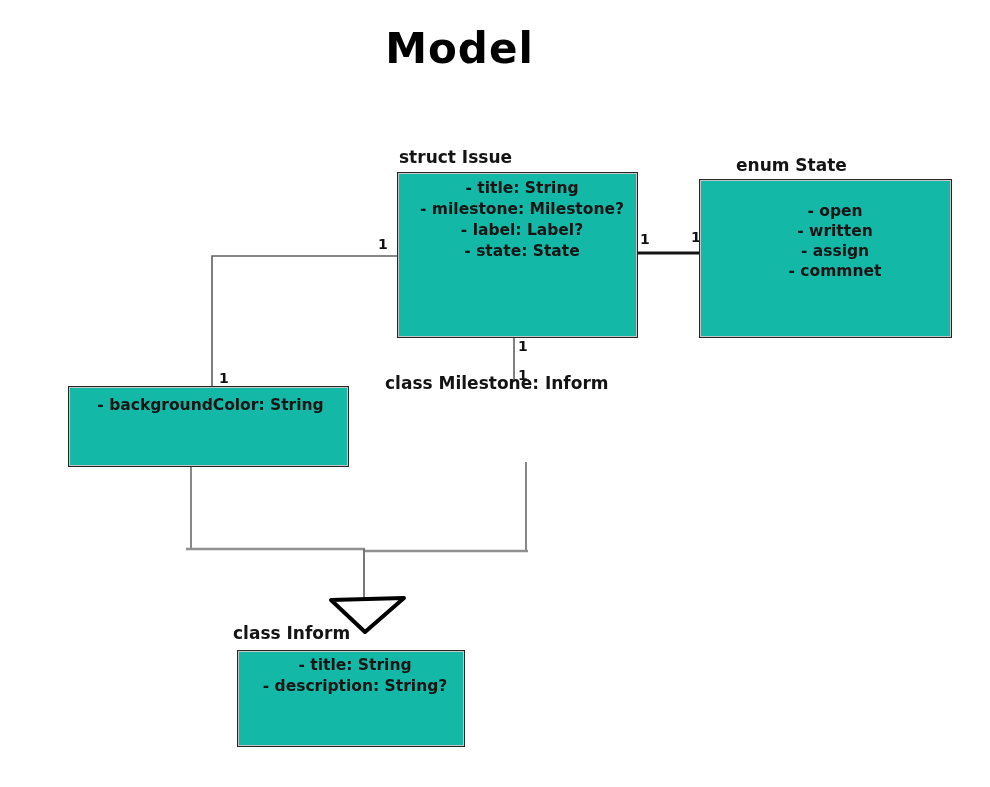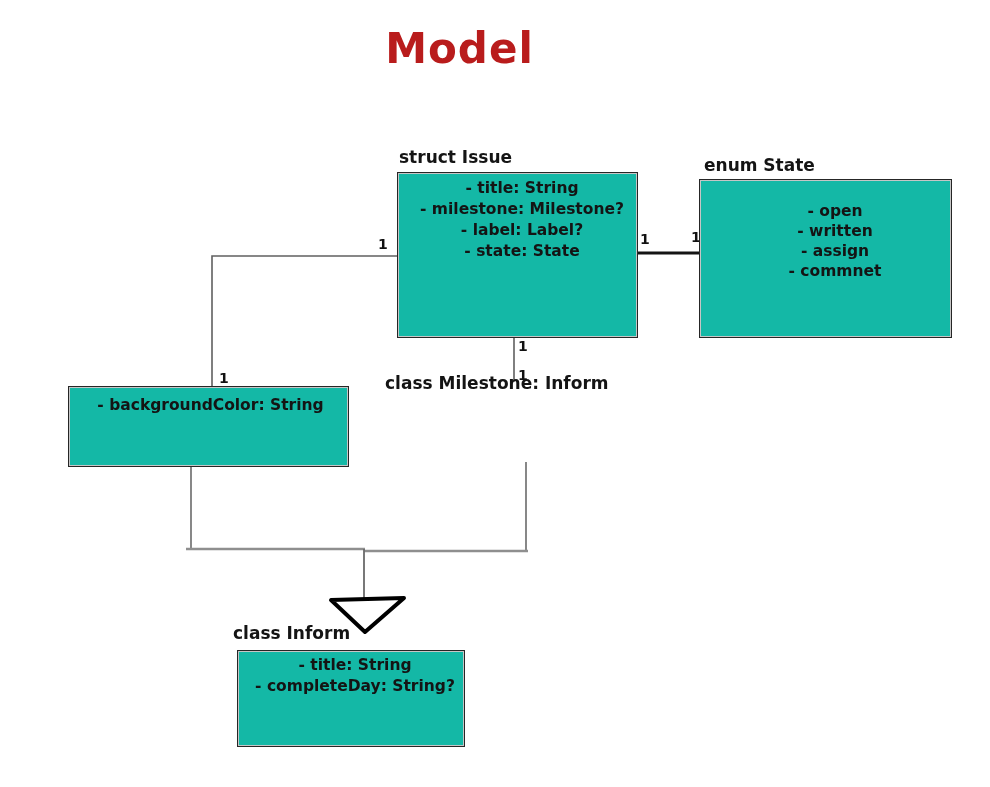"Model" .diagram-title { color: #b91c1c -> #000000 }
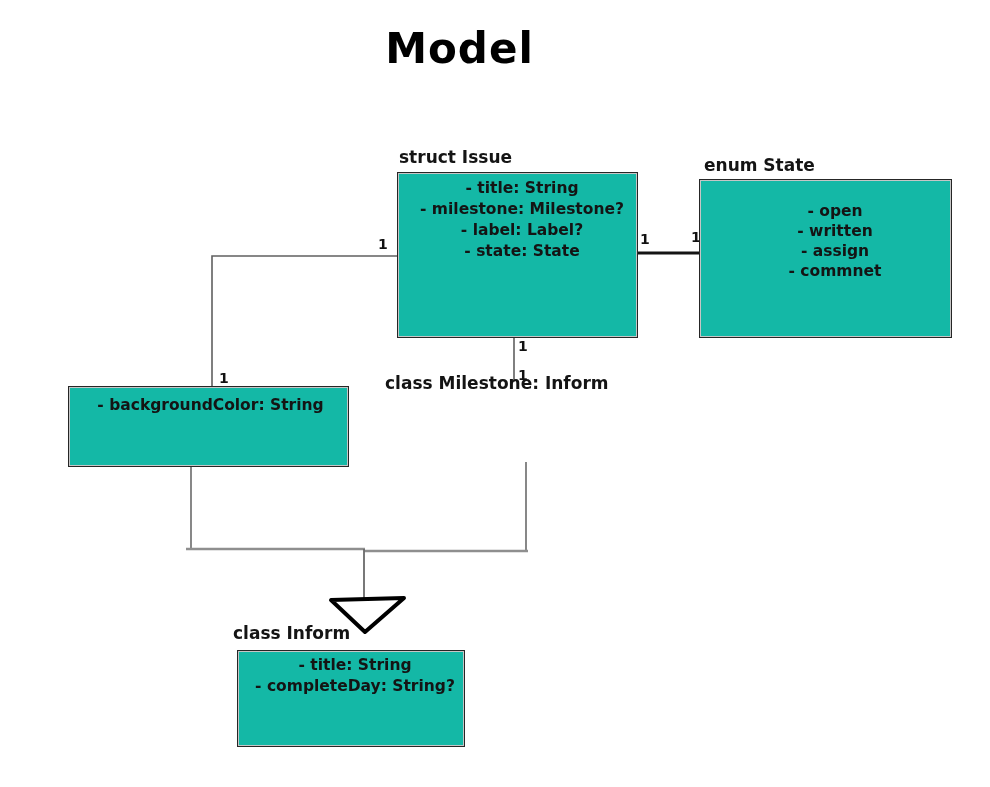"enum State" div.node-header { left: 704px -> 736px }
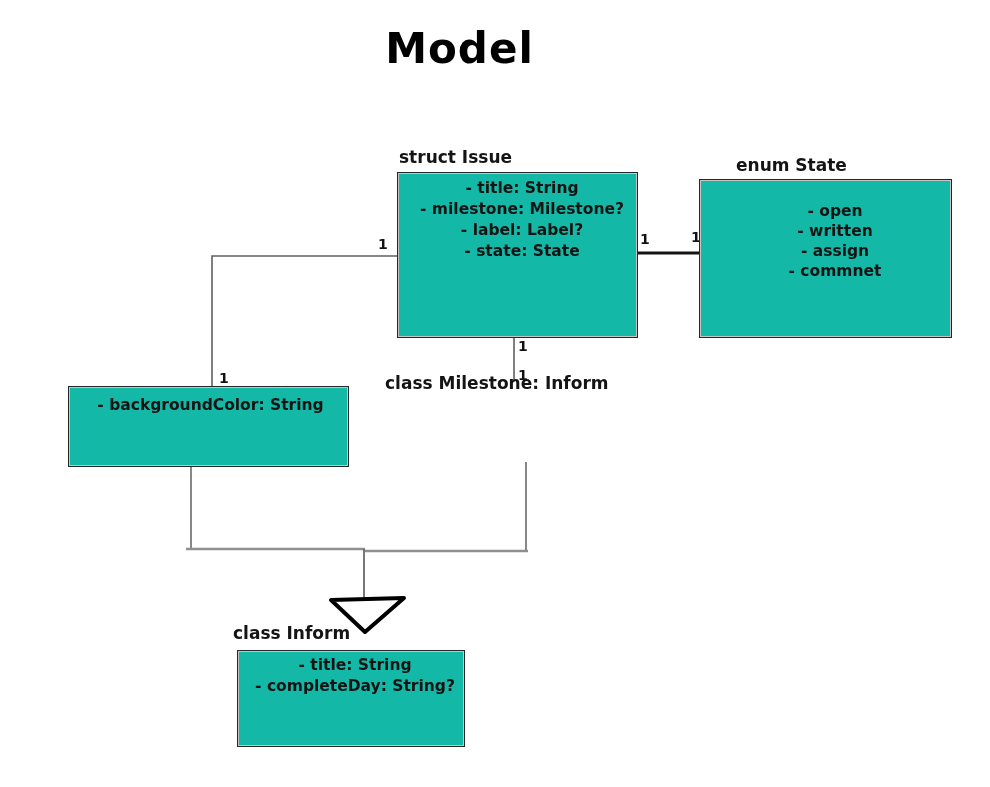"- completeDay: String?" div.field { text: completeDay -> description }
